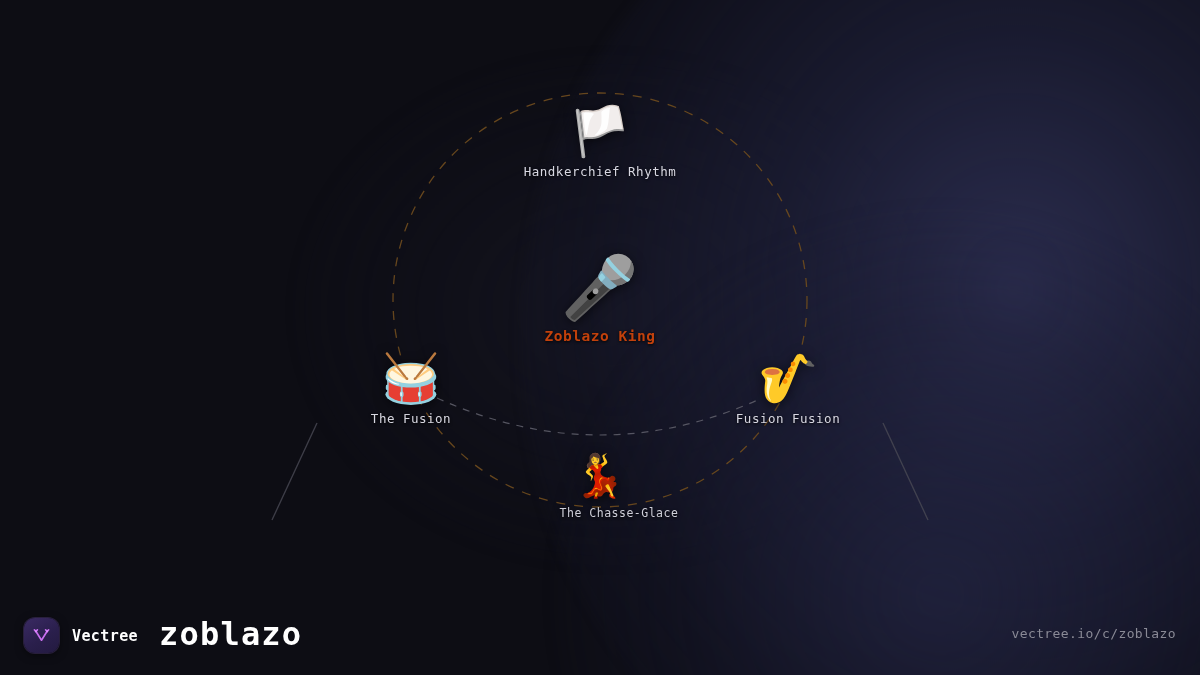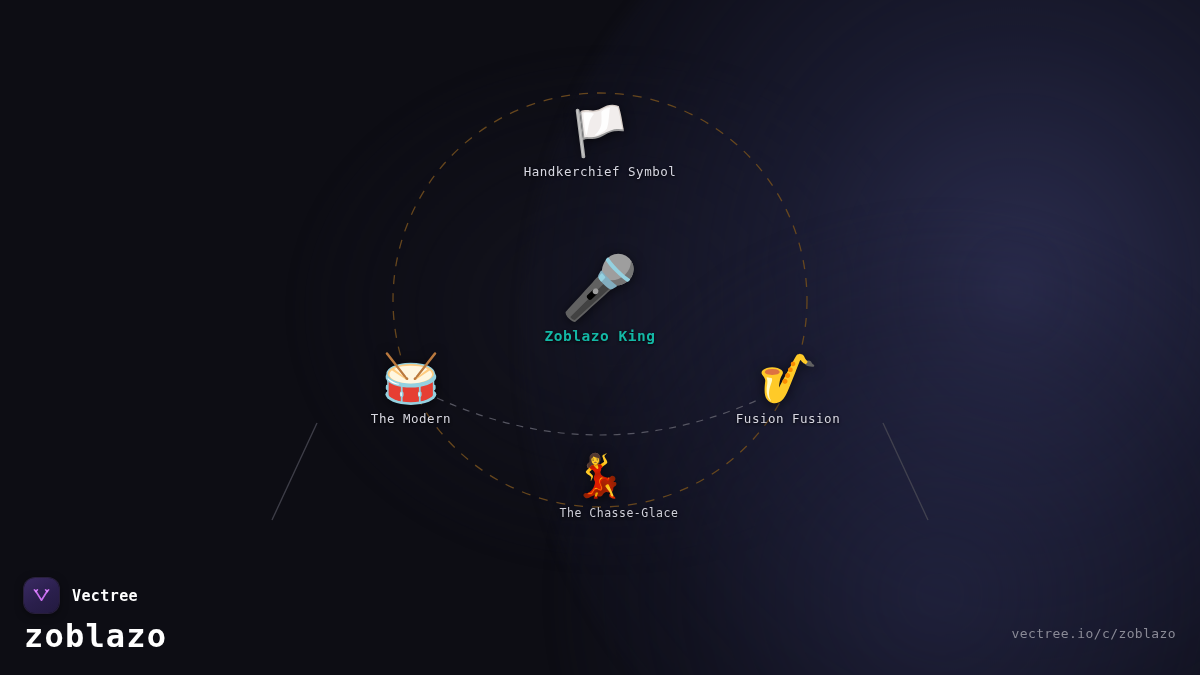"Handkerchief Symbol" span.label { text: Symbol -> Rhythm }
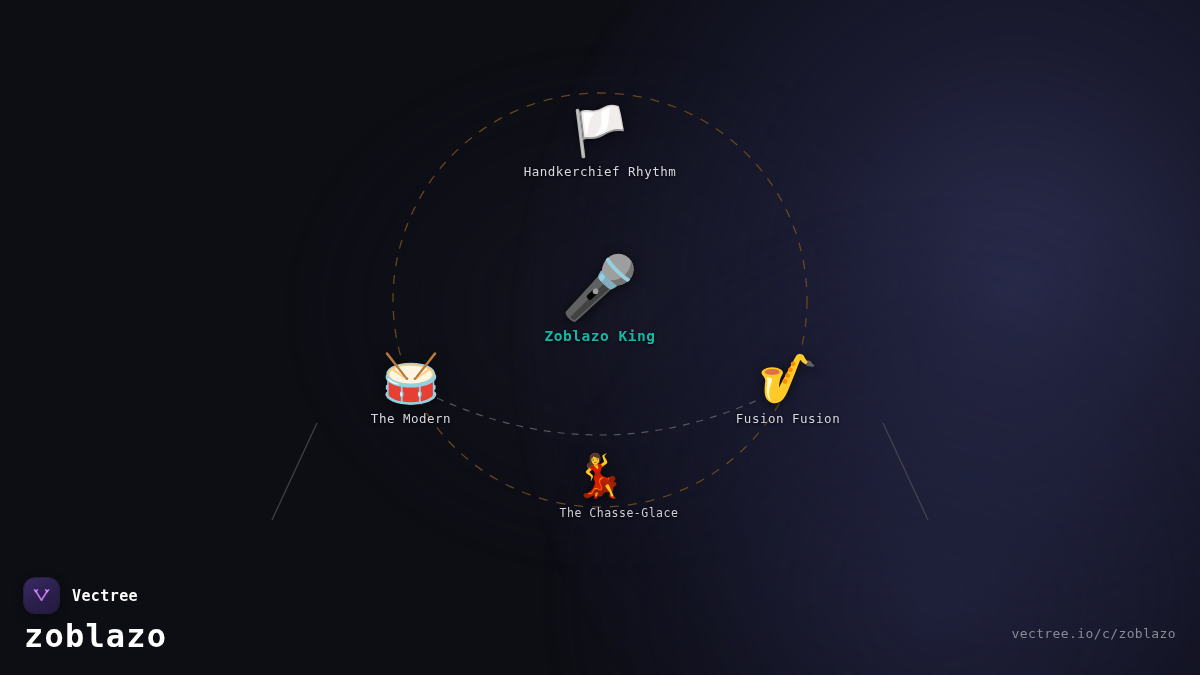"Zoblazo King" .node.center .label { color: #14b8a6 -> #c2410c }
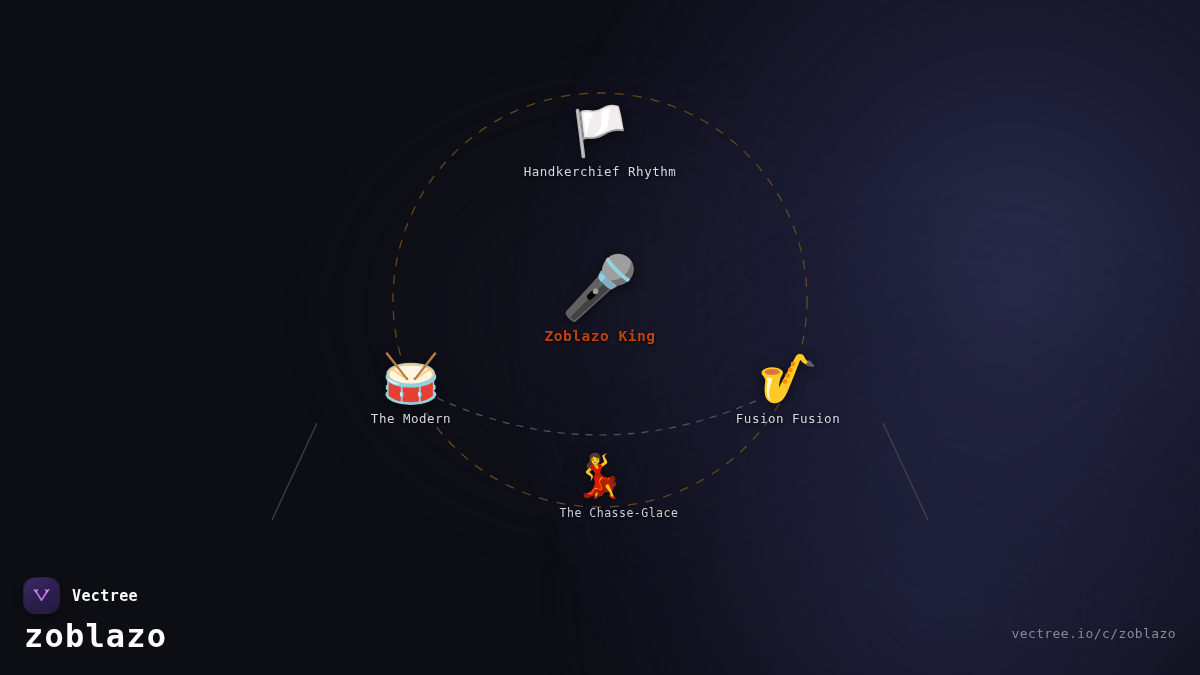"The Modern" span.label { text: Modern -> Fusion }
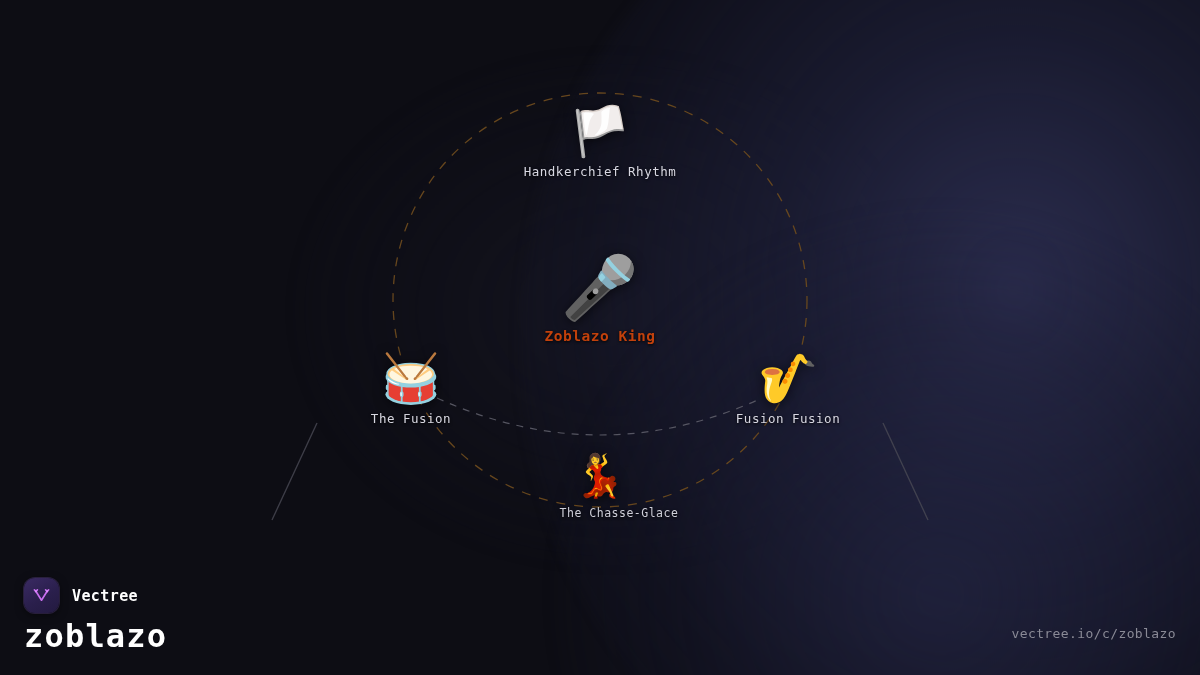"Vectree" #brand { flex-direction: column -> row; gap: 7px -> 21px }
